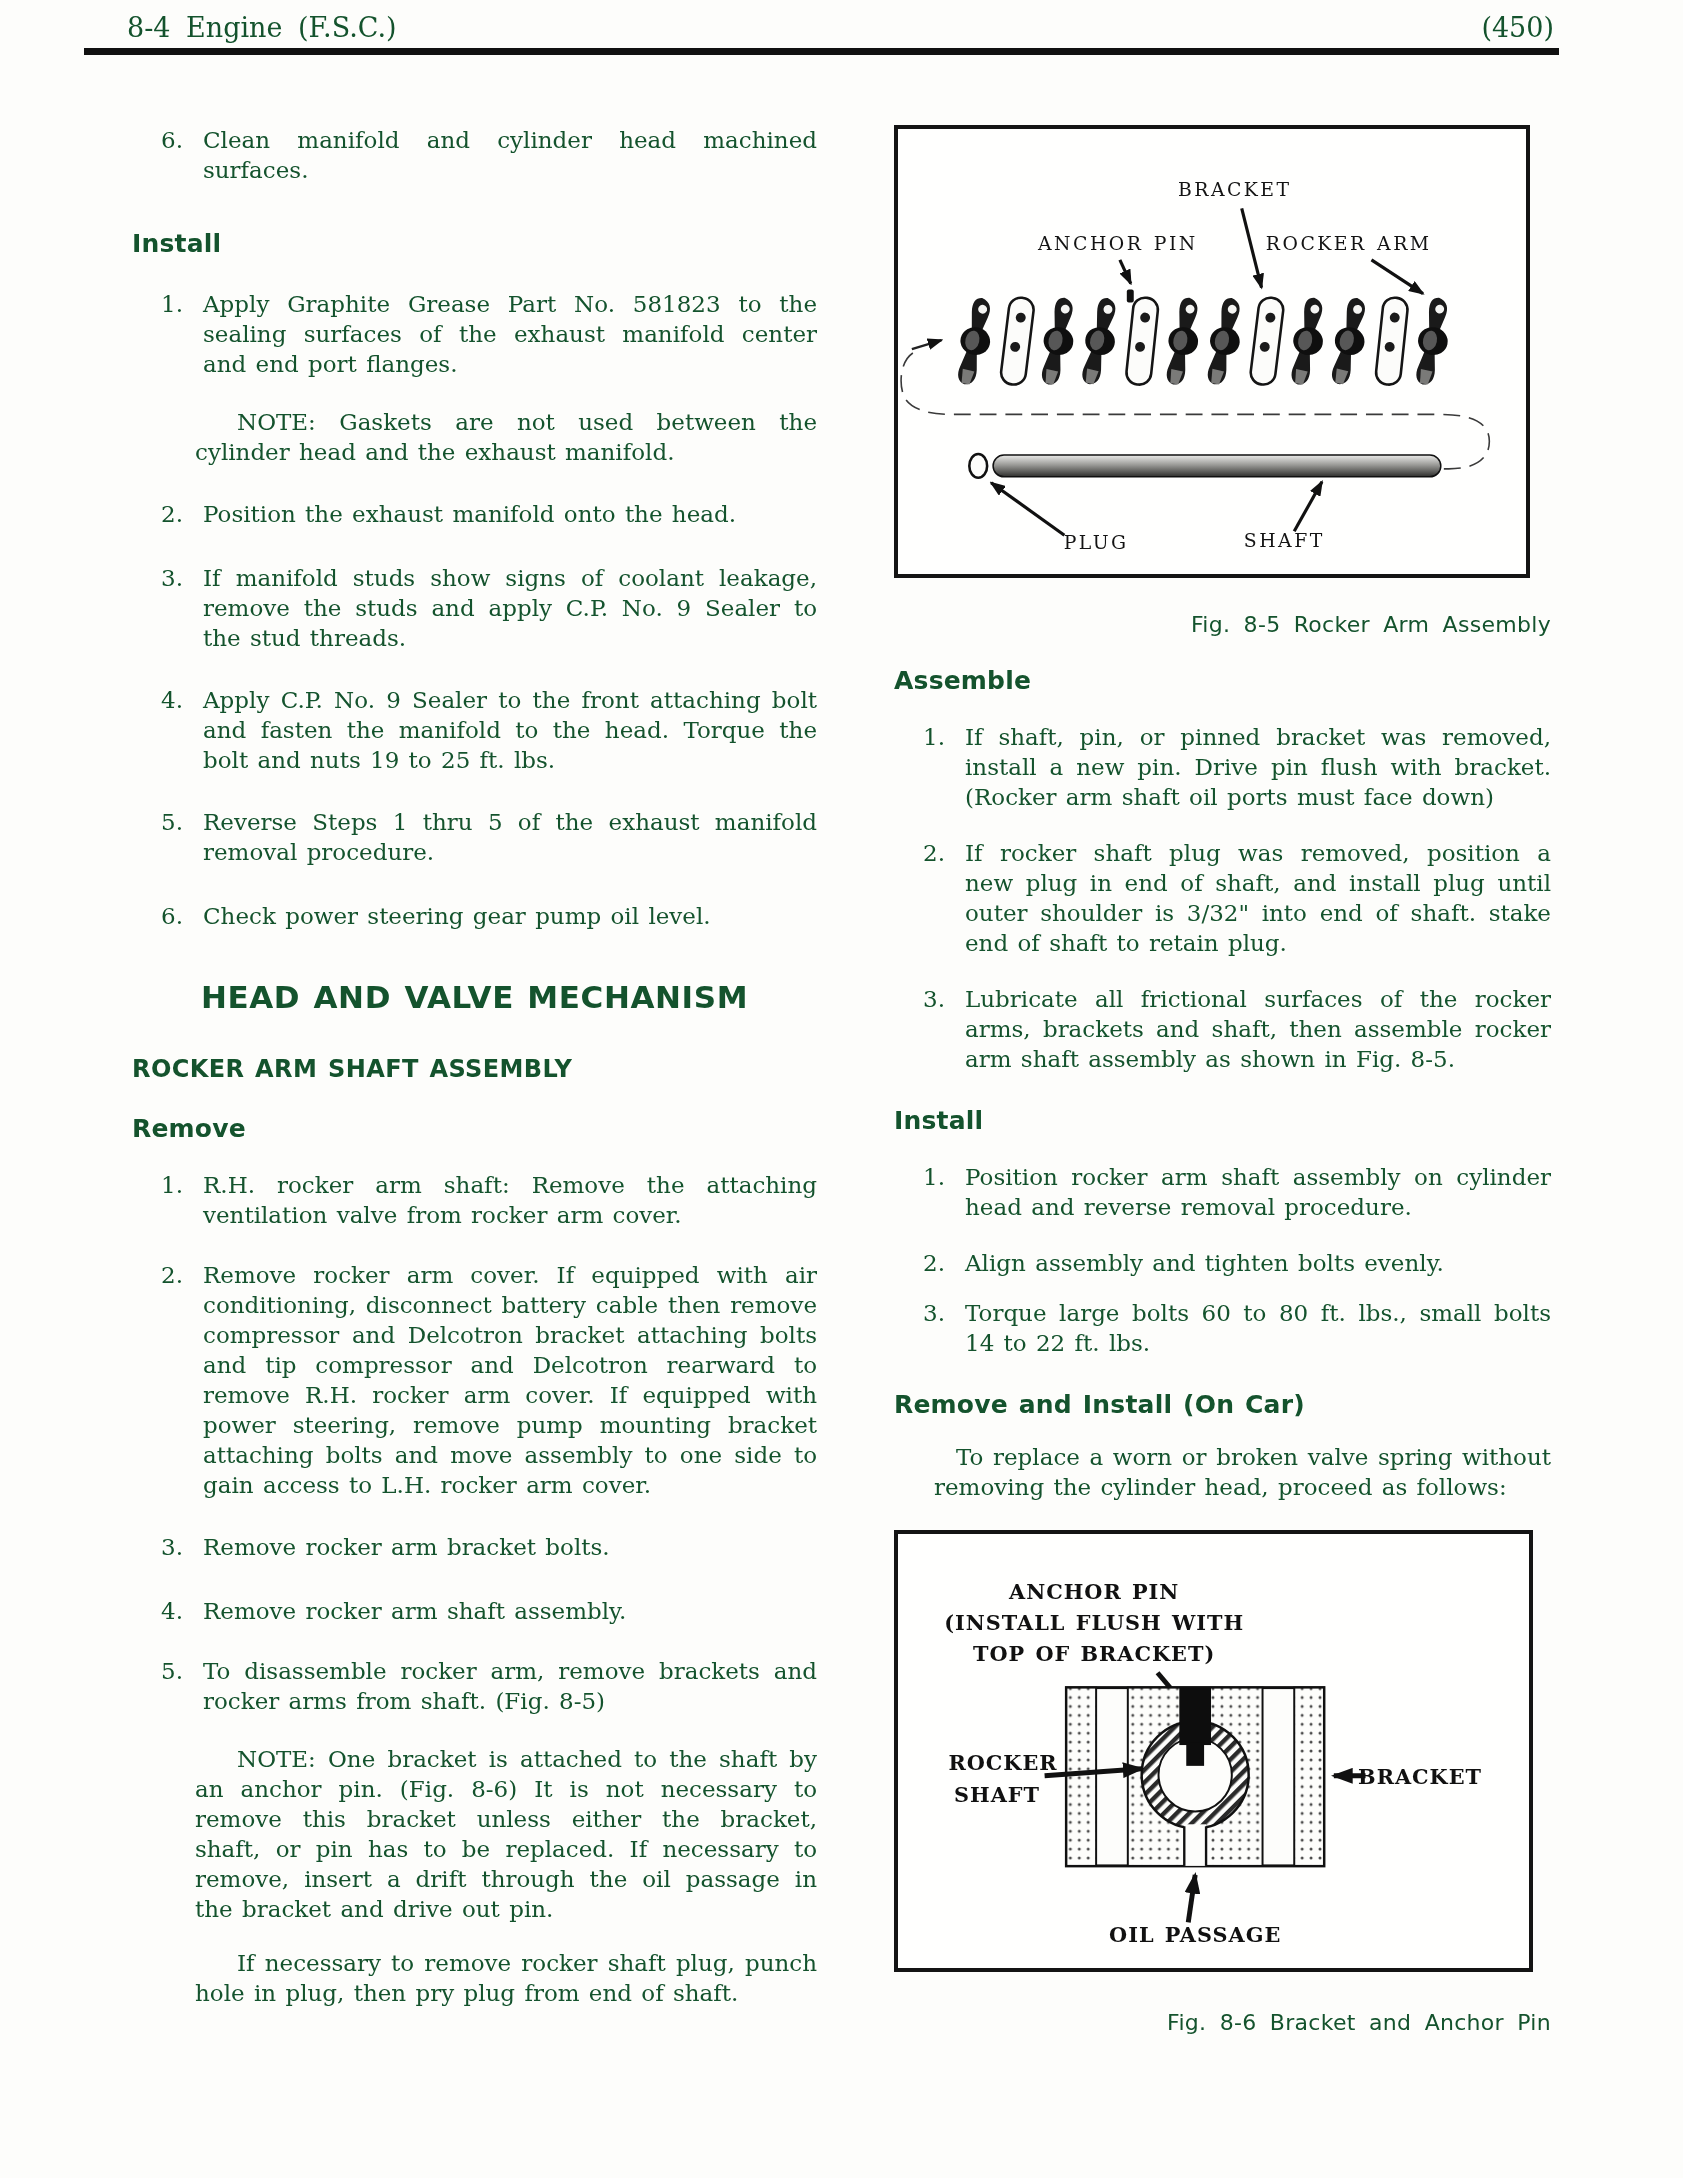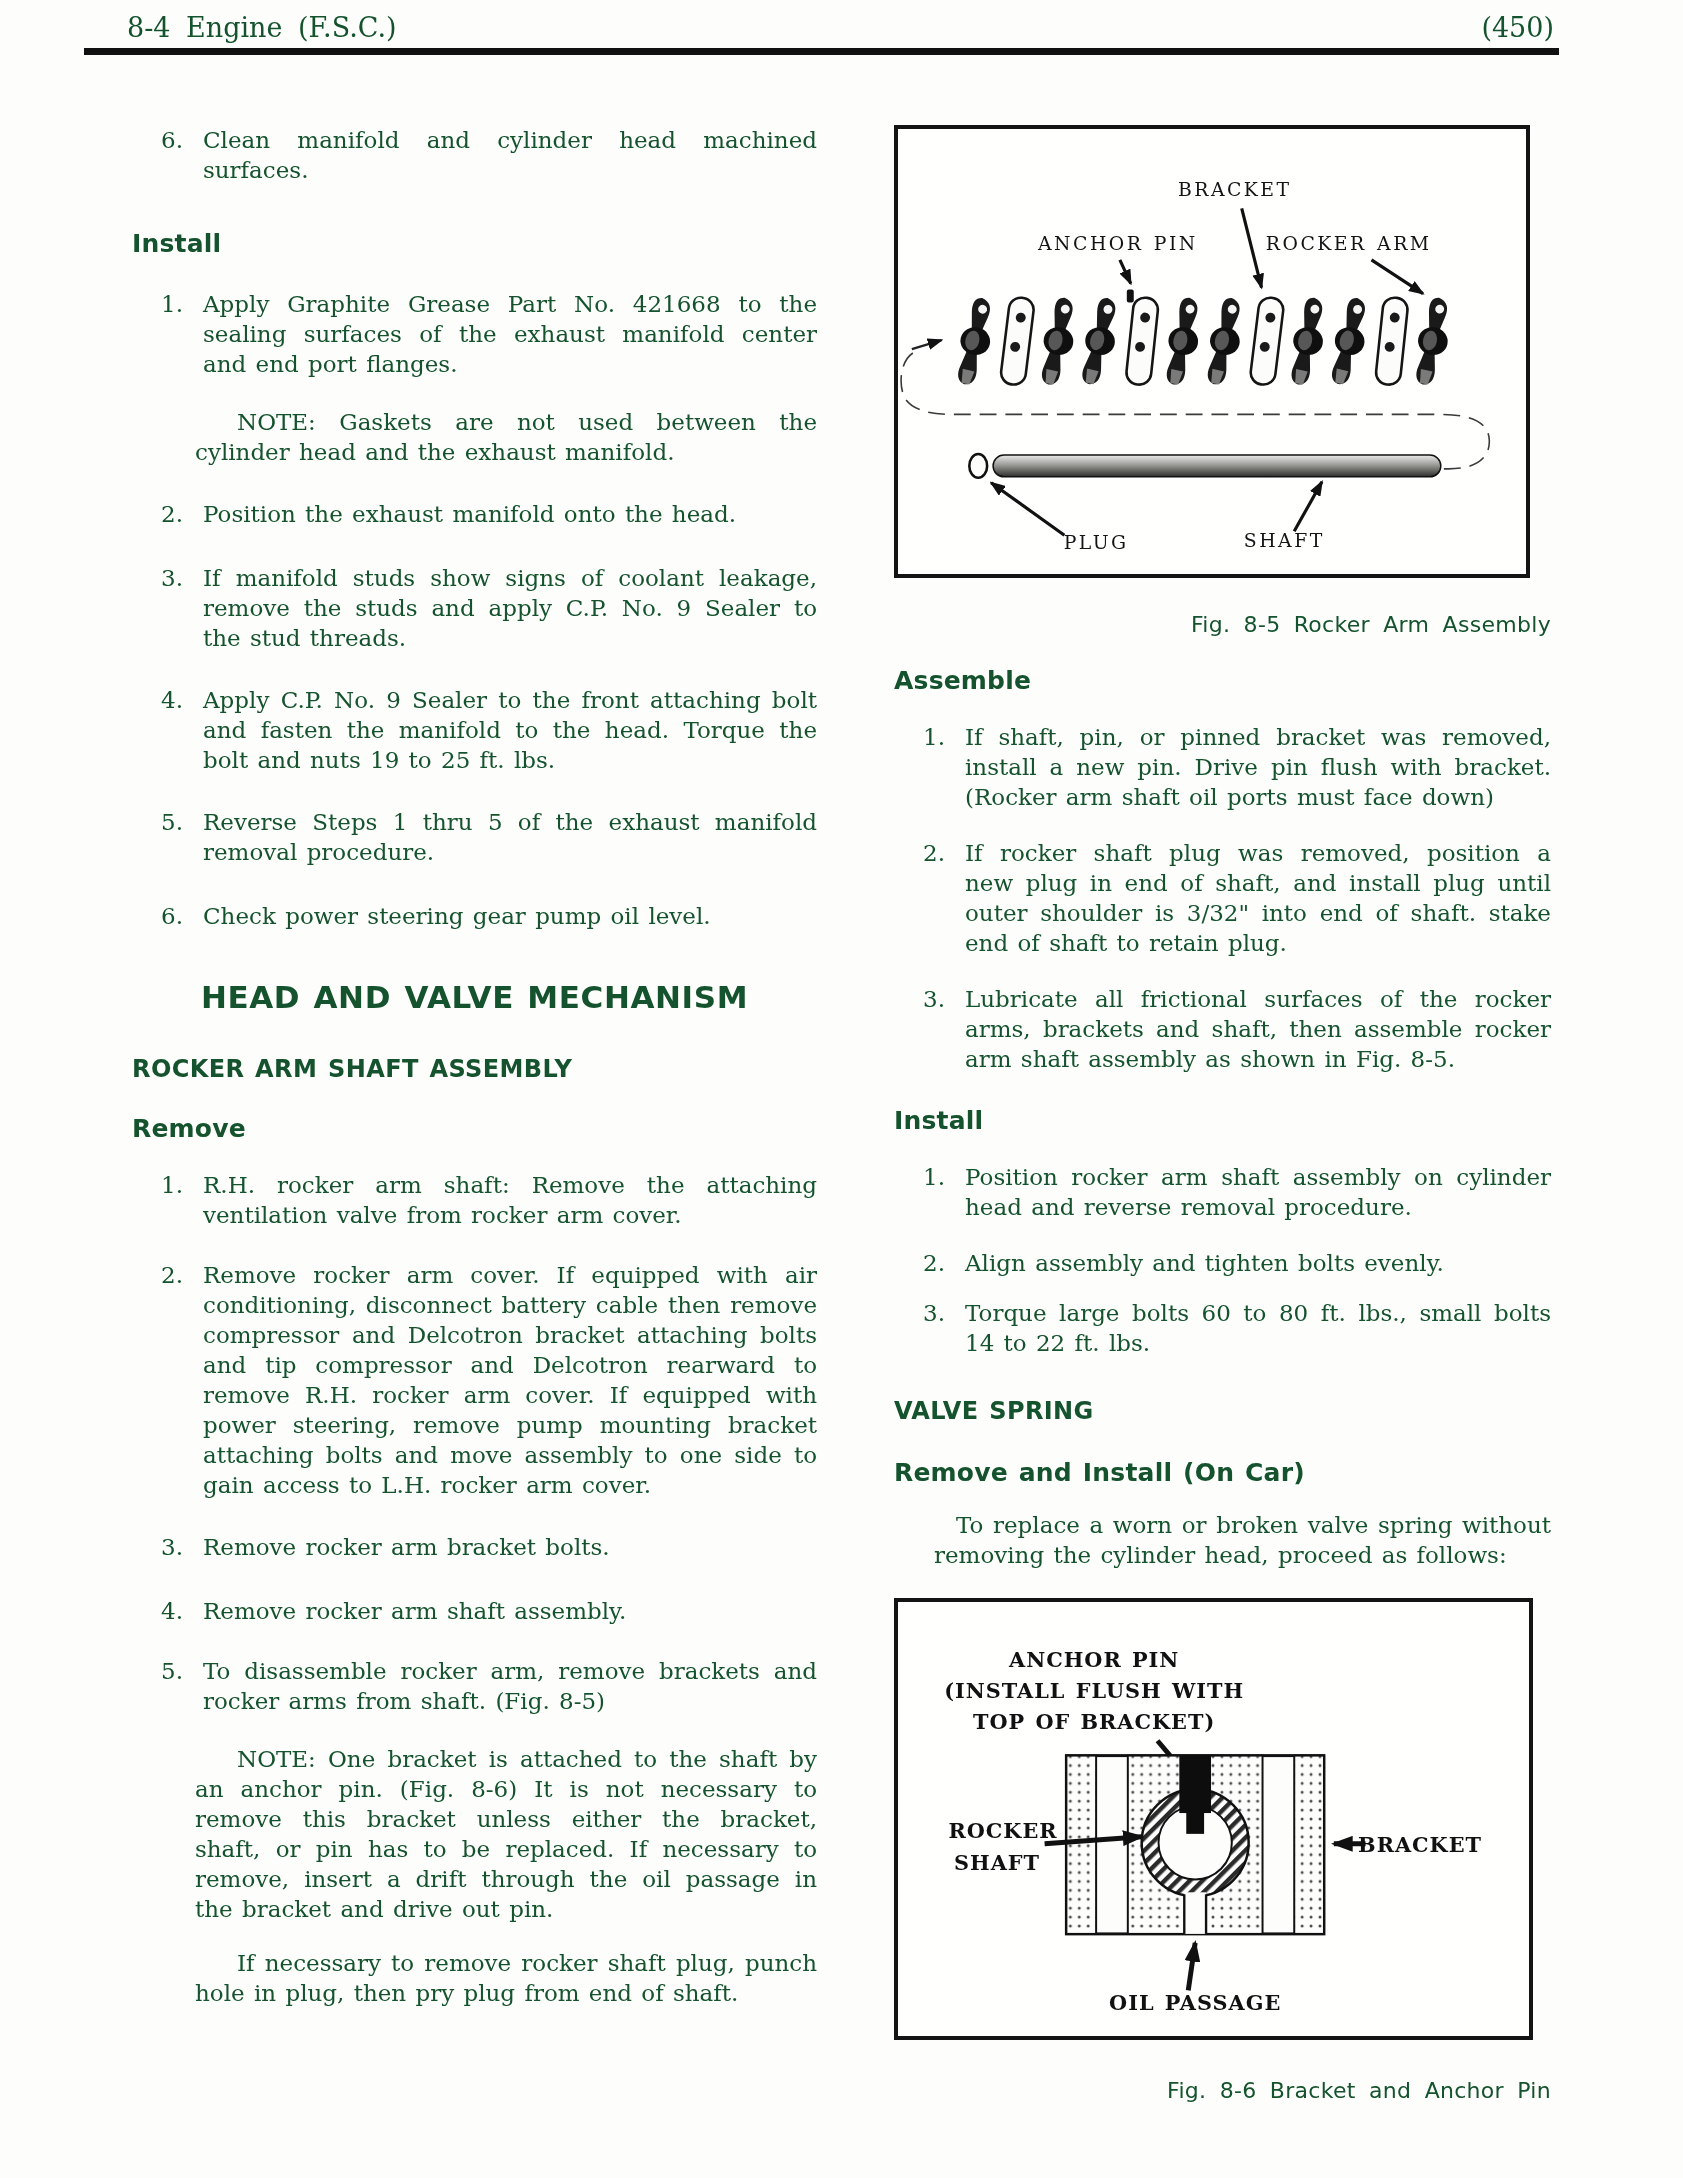"Apply Graphite Grease Part No." span { text: 421668 -> 581823 }
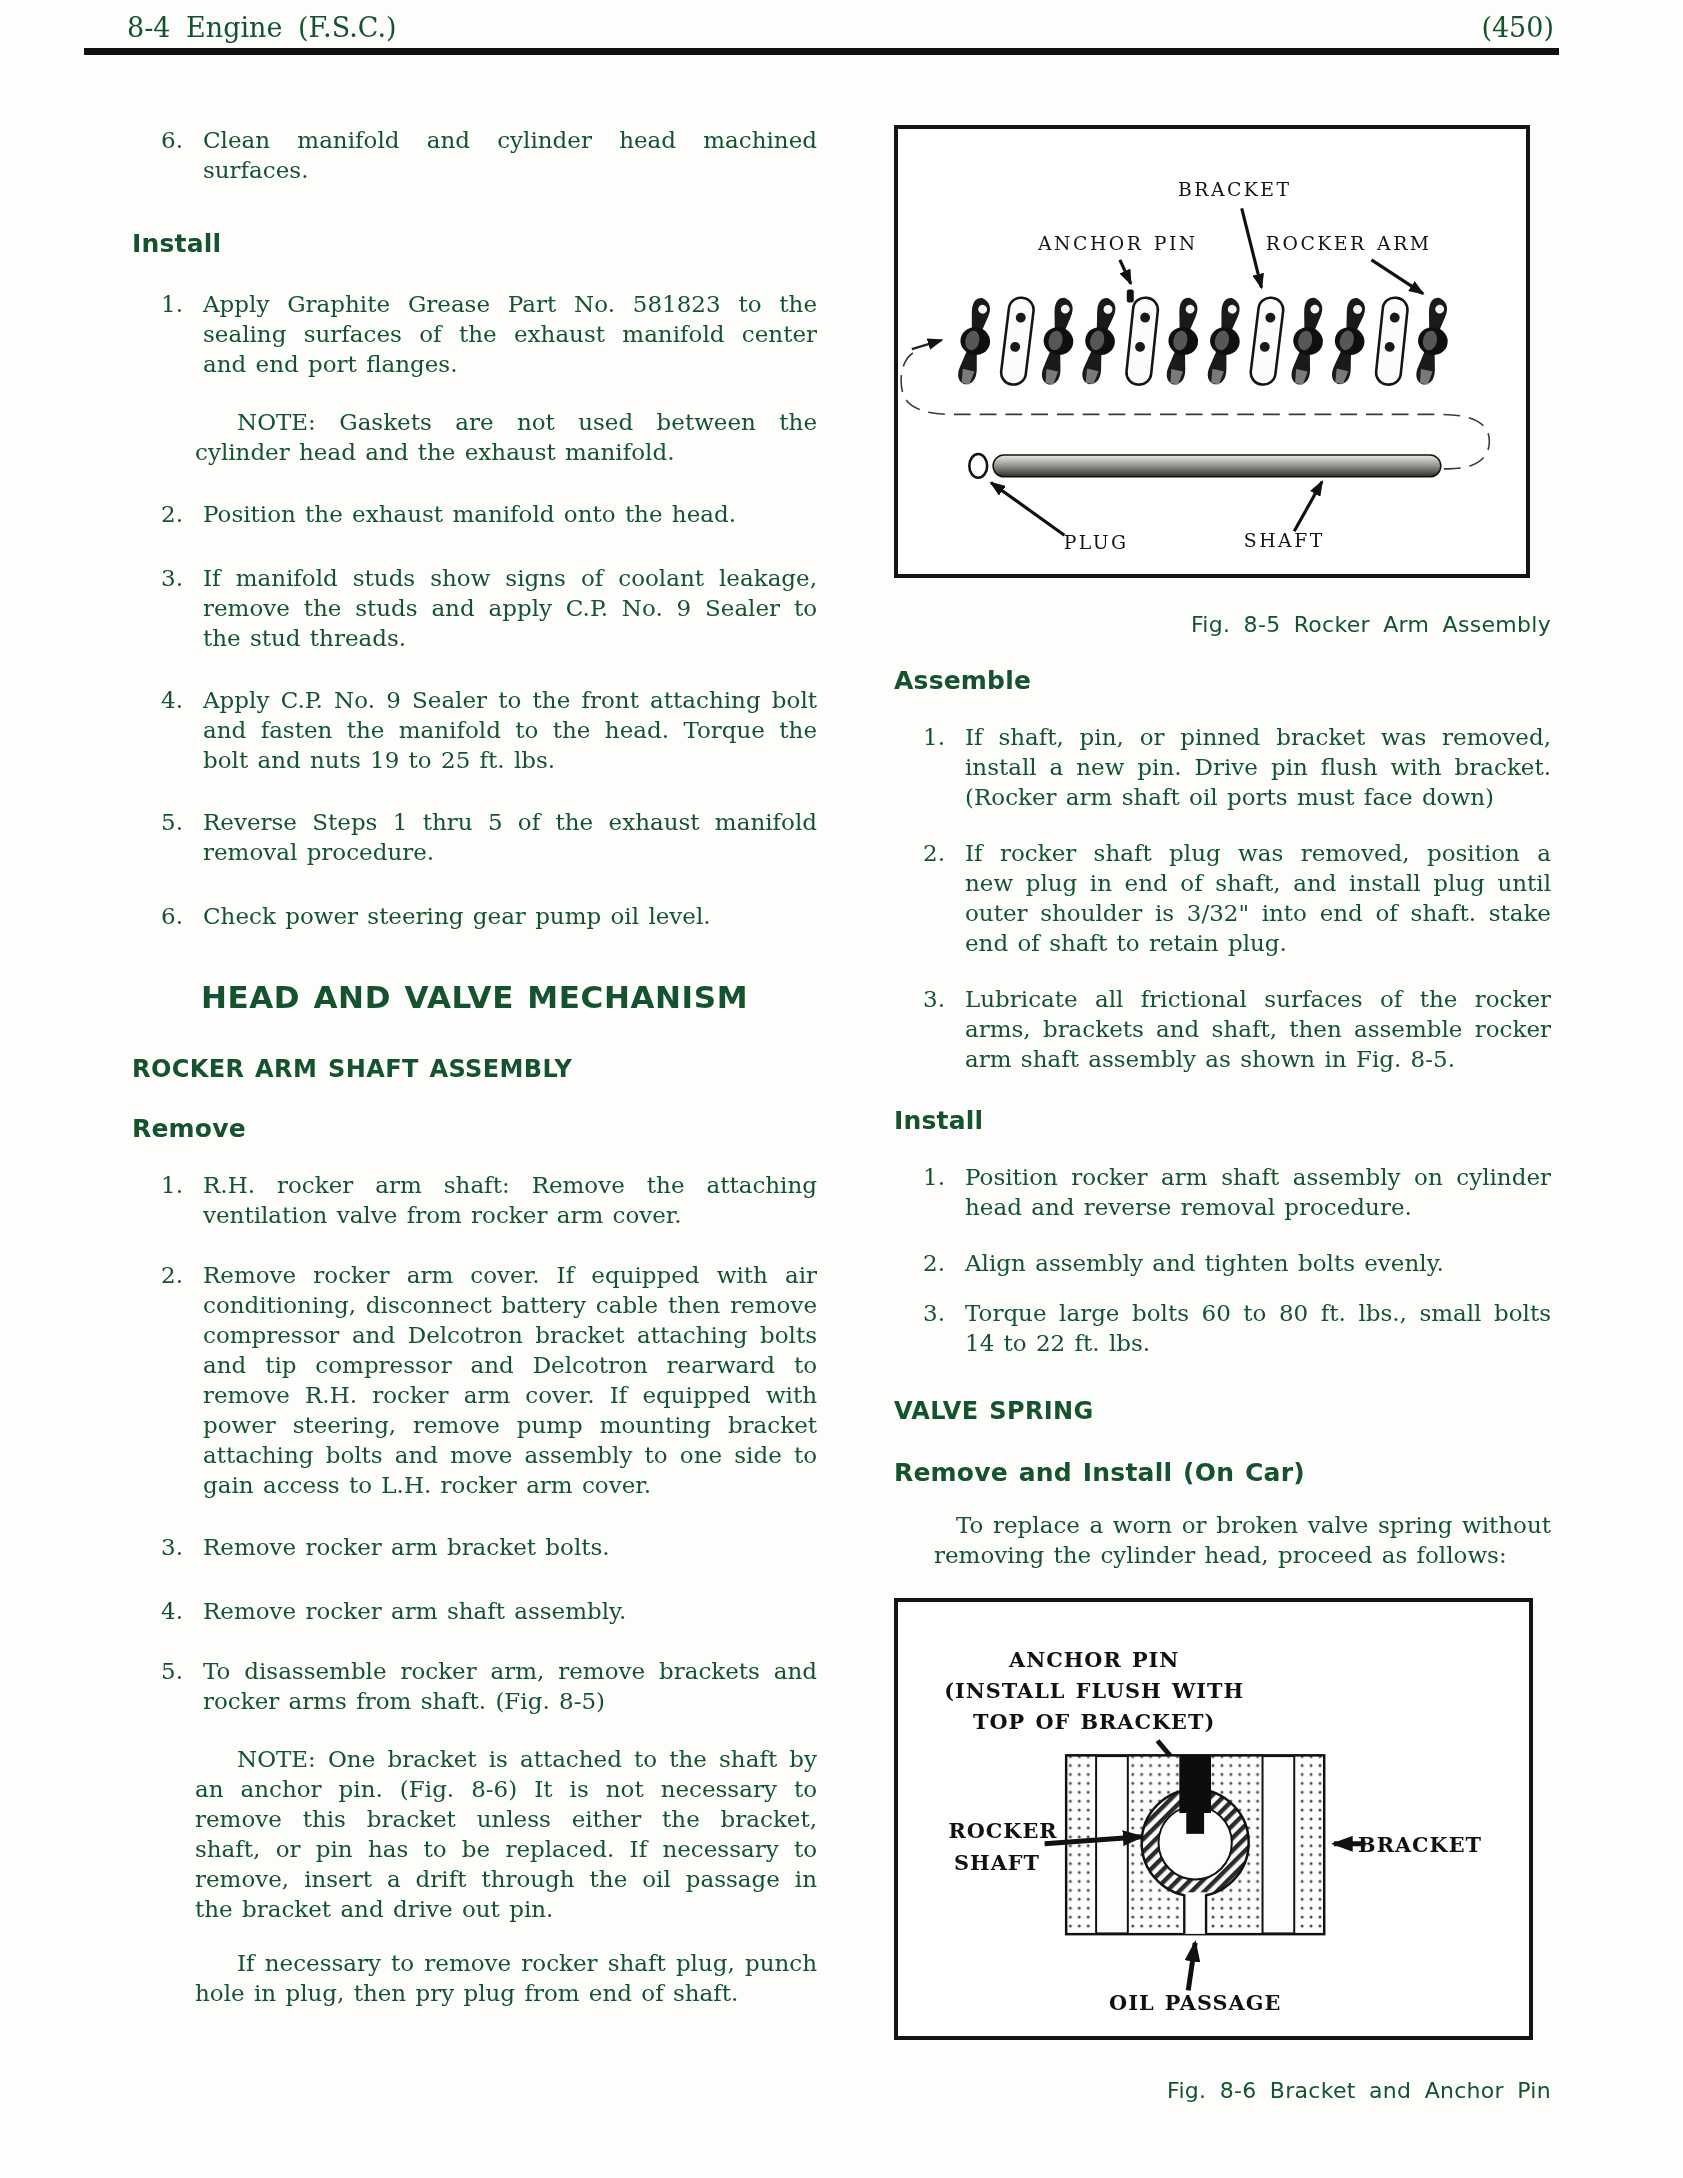"VALVE SPRING" p.hd { html: <p>VALVE SPRING</p> -> none }
